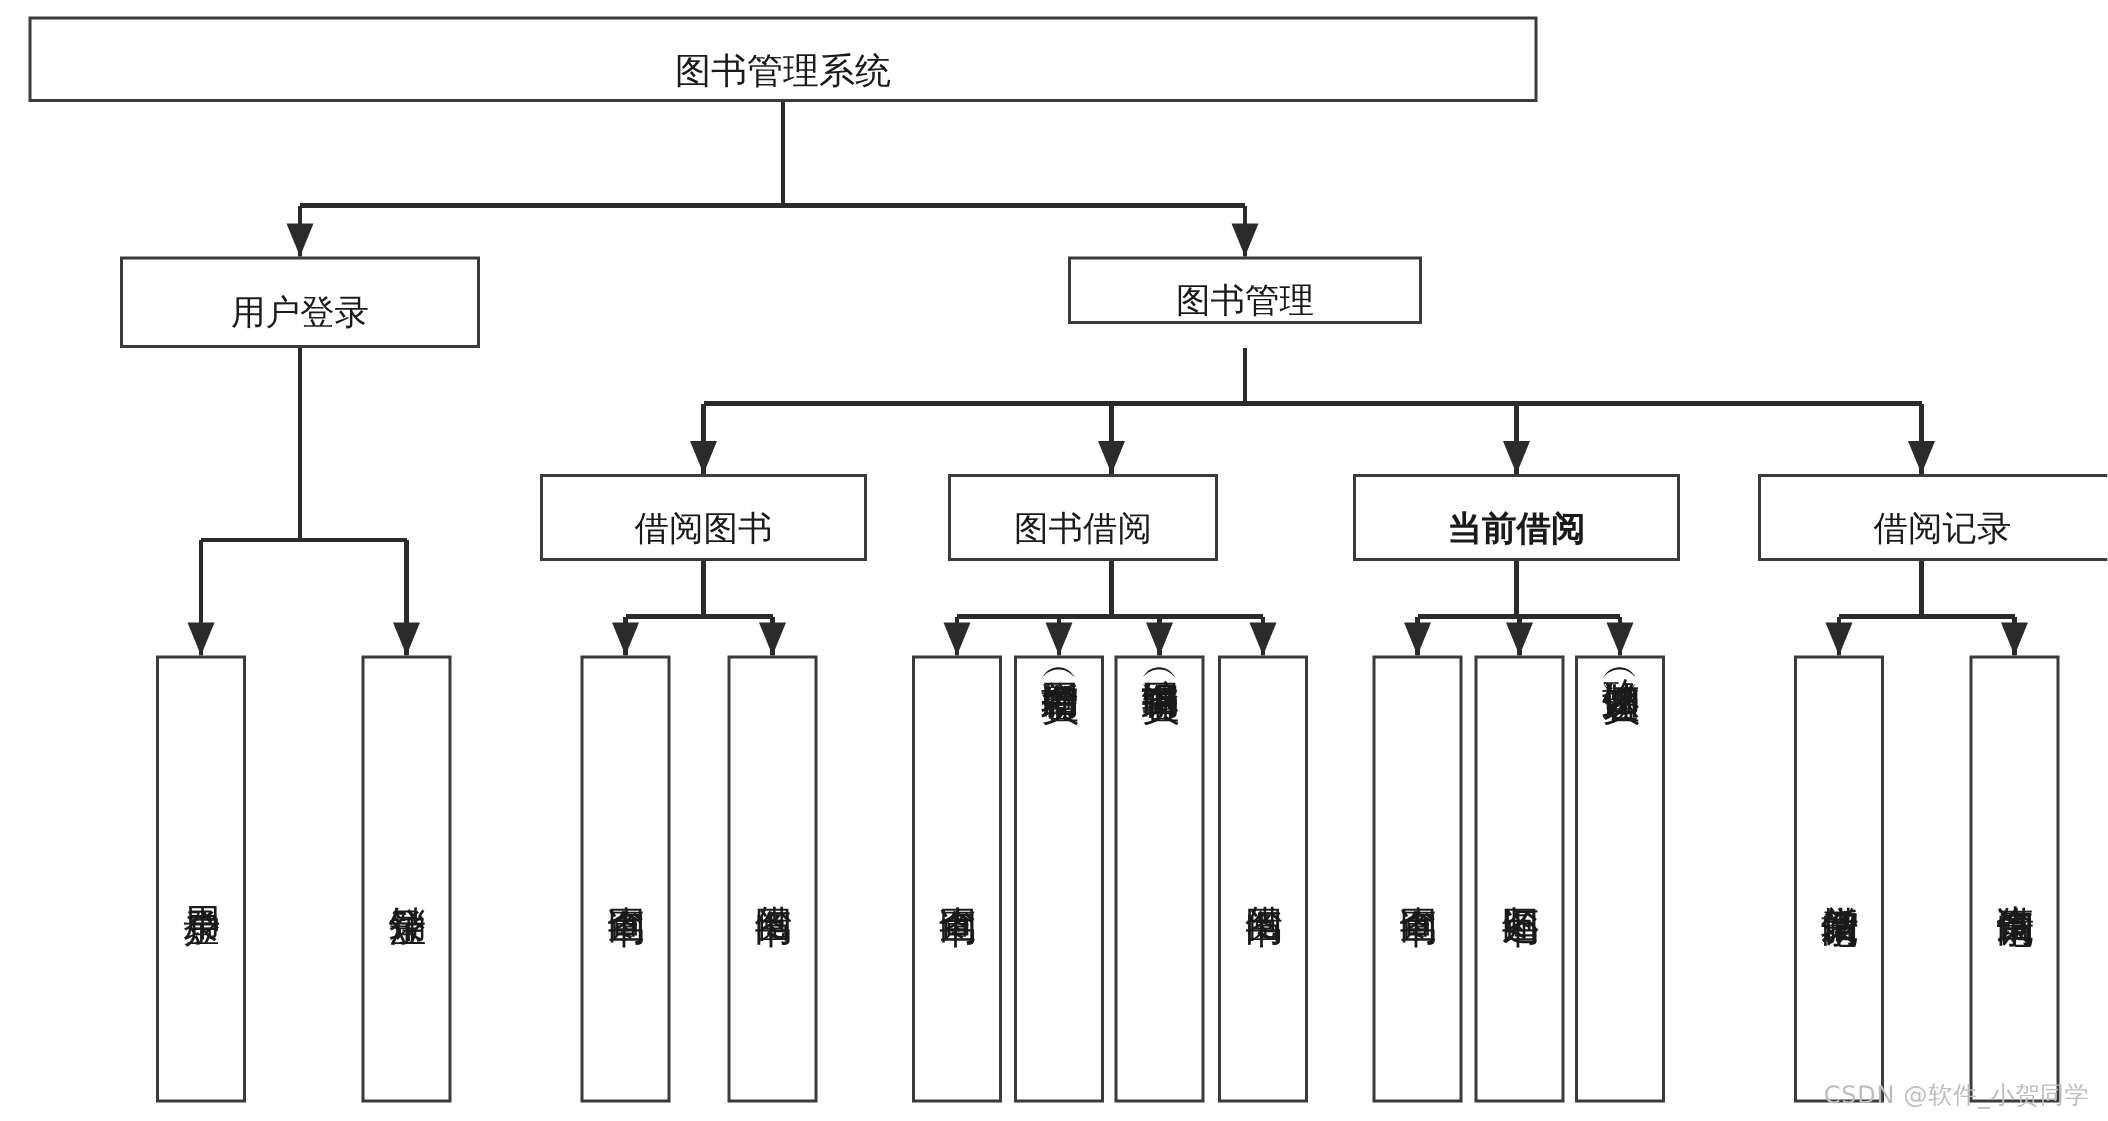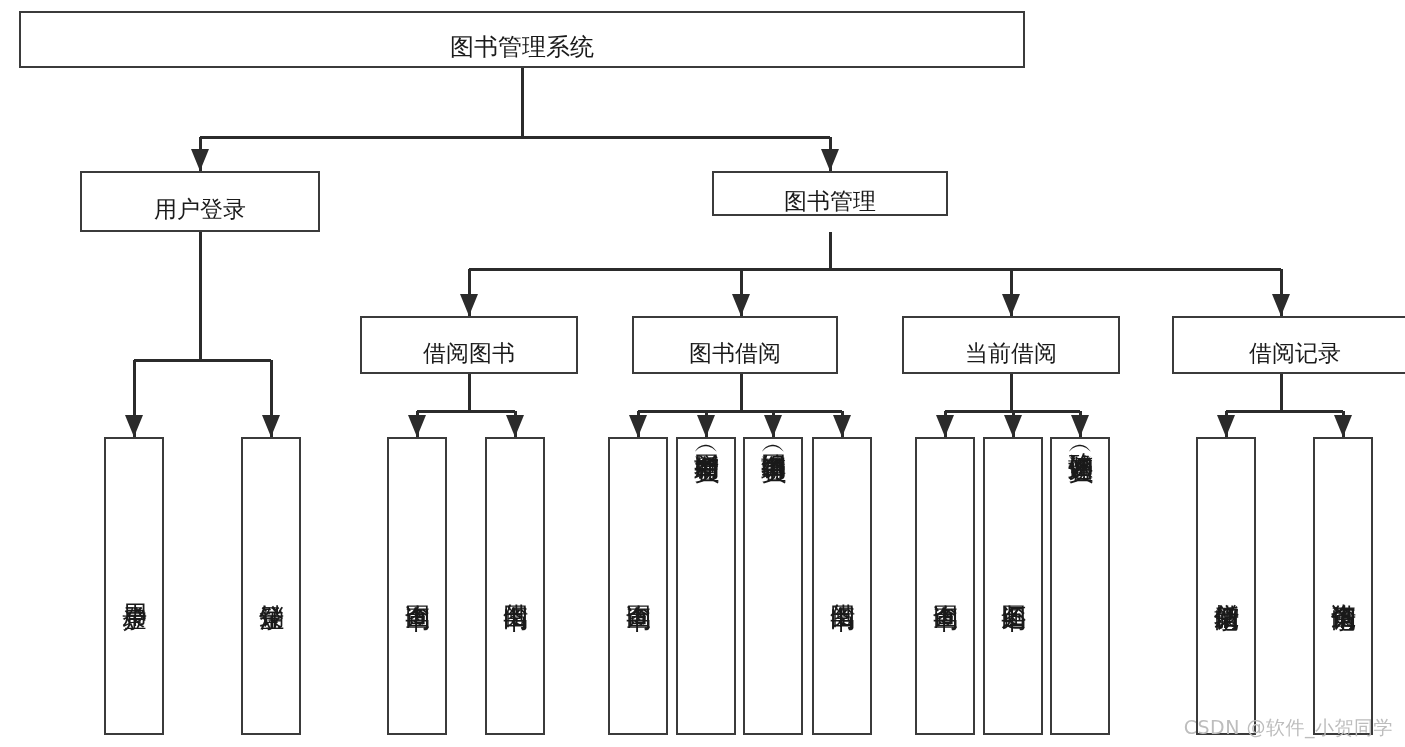"图书借阅" div.node { width: 206px -> 180px }
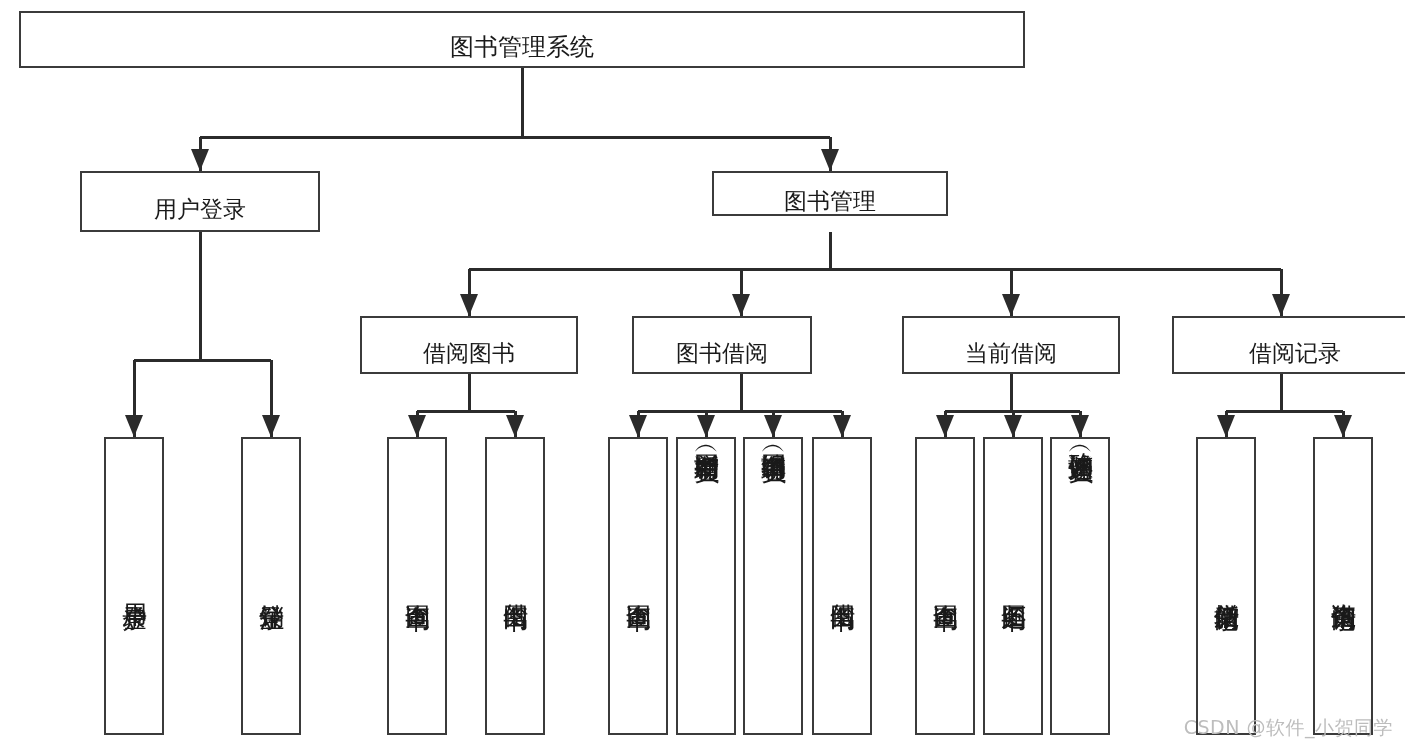"当前借阅" div.node { font-weight: none -> bold }
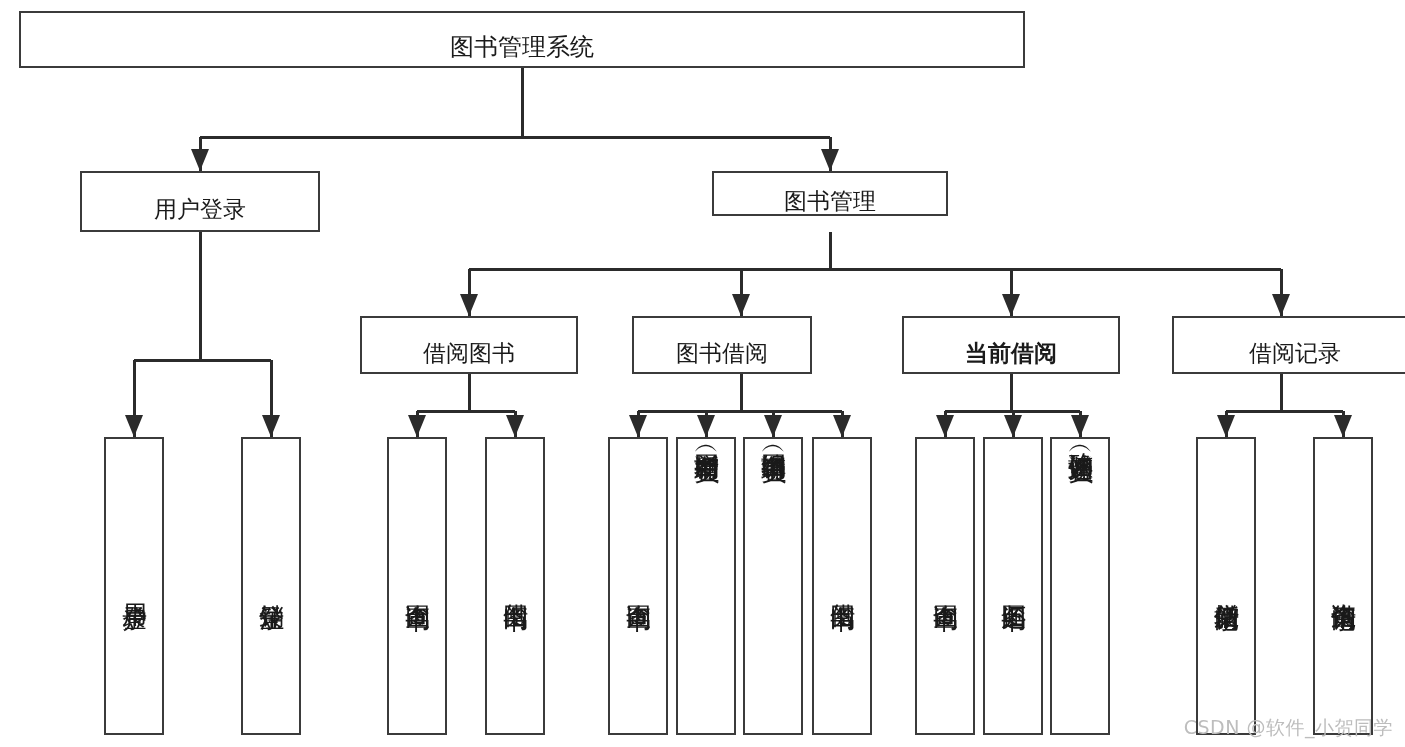"CSDN @软件_小贺同学" #watermark { font-size: 19px -> 16px }
